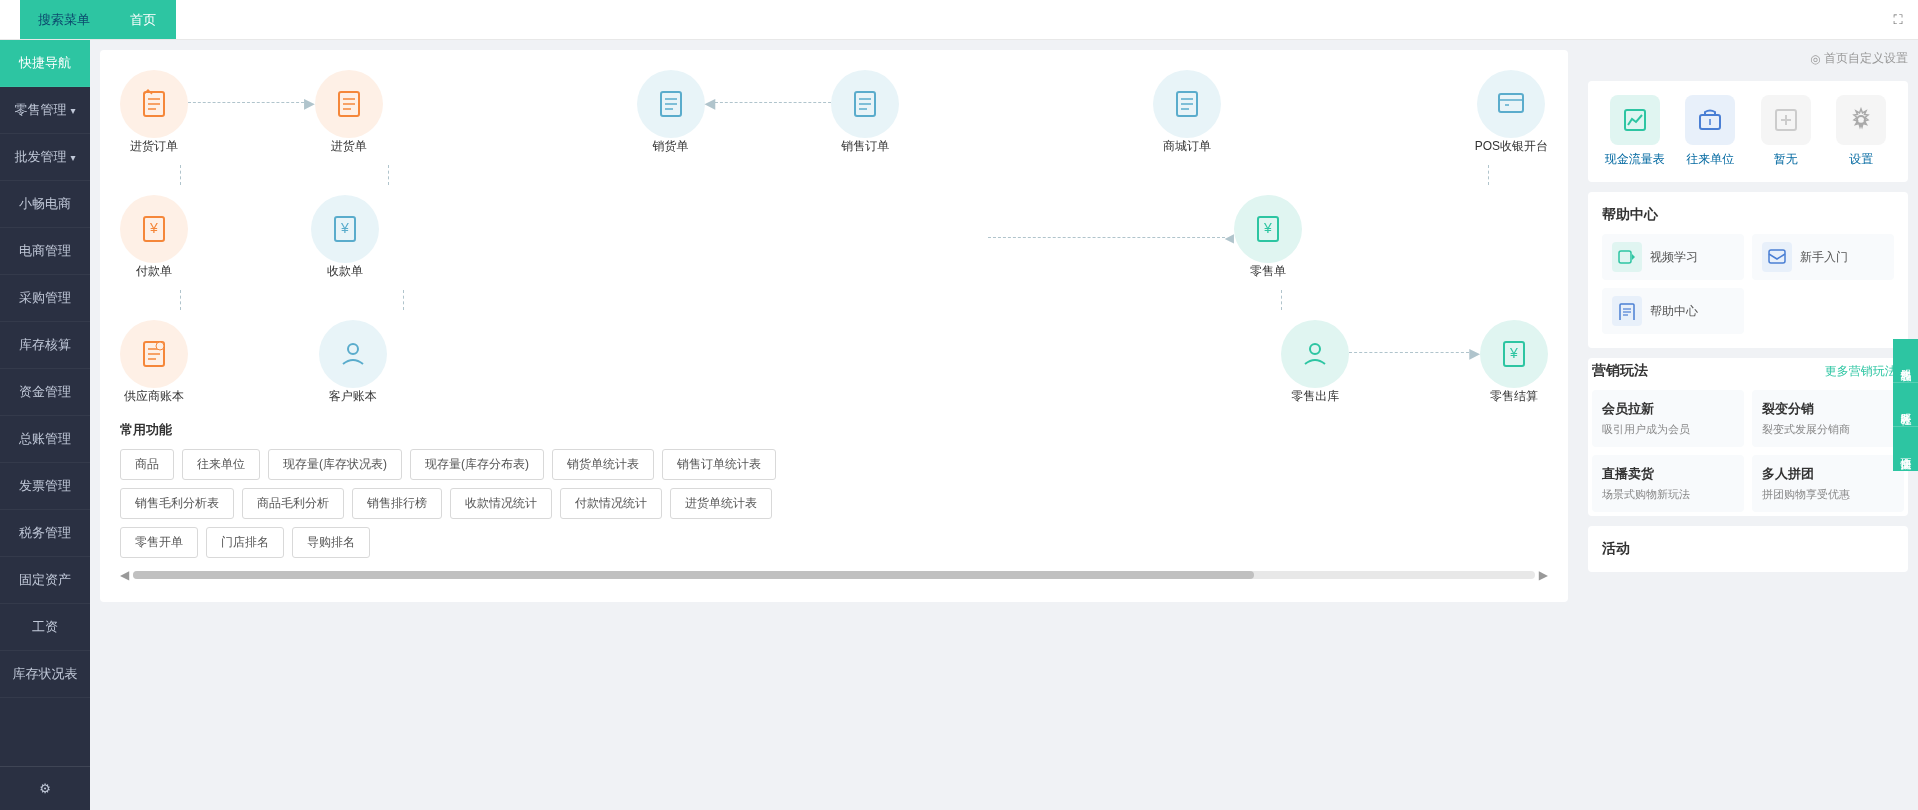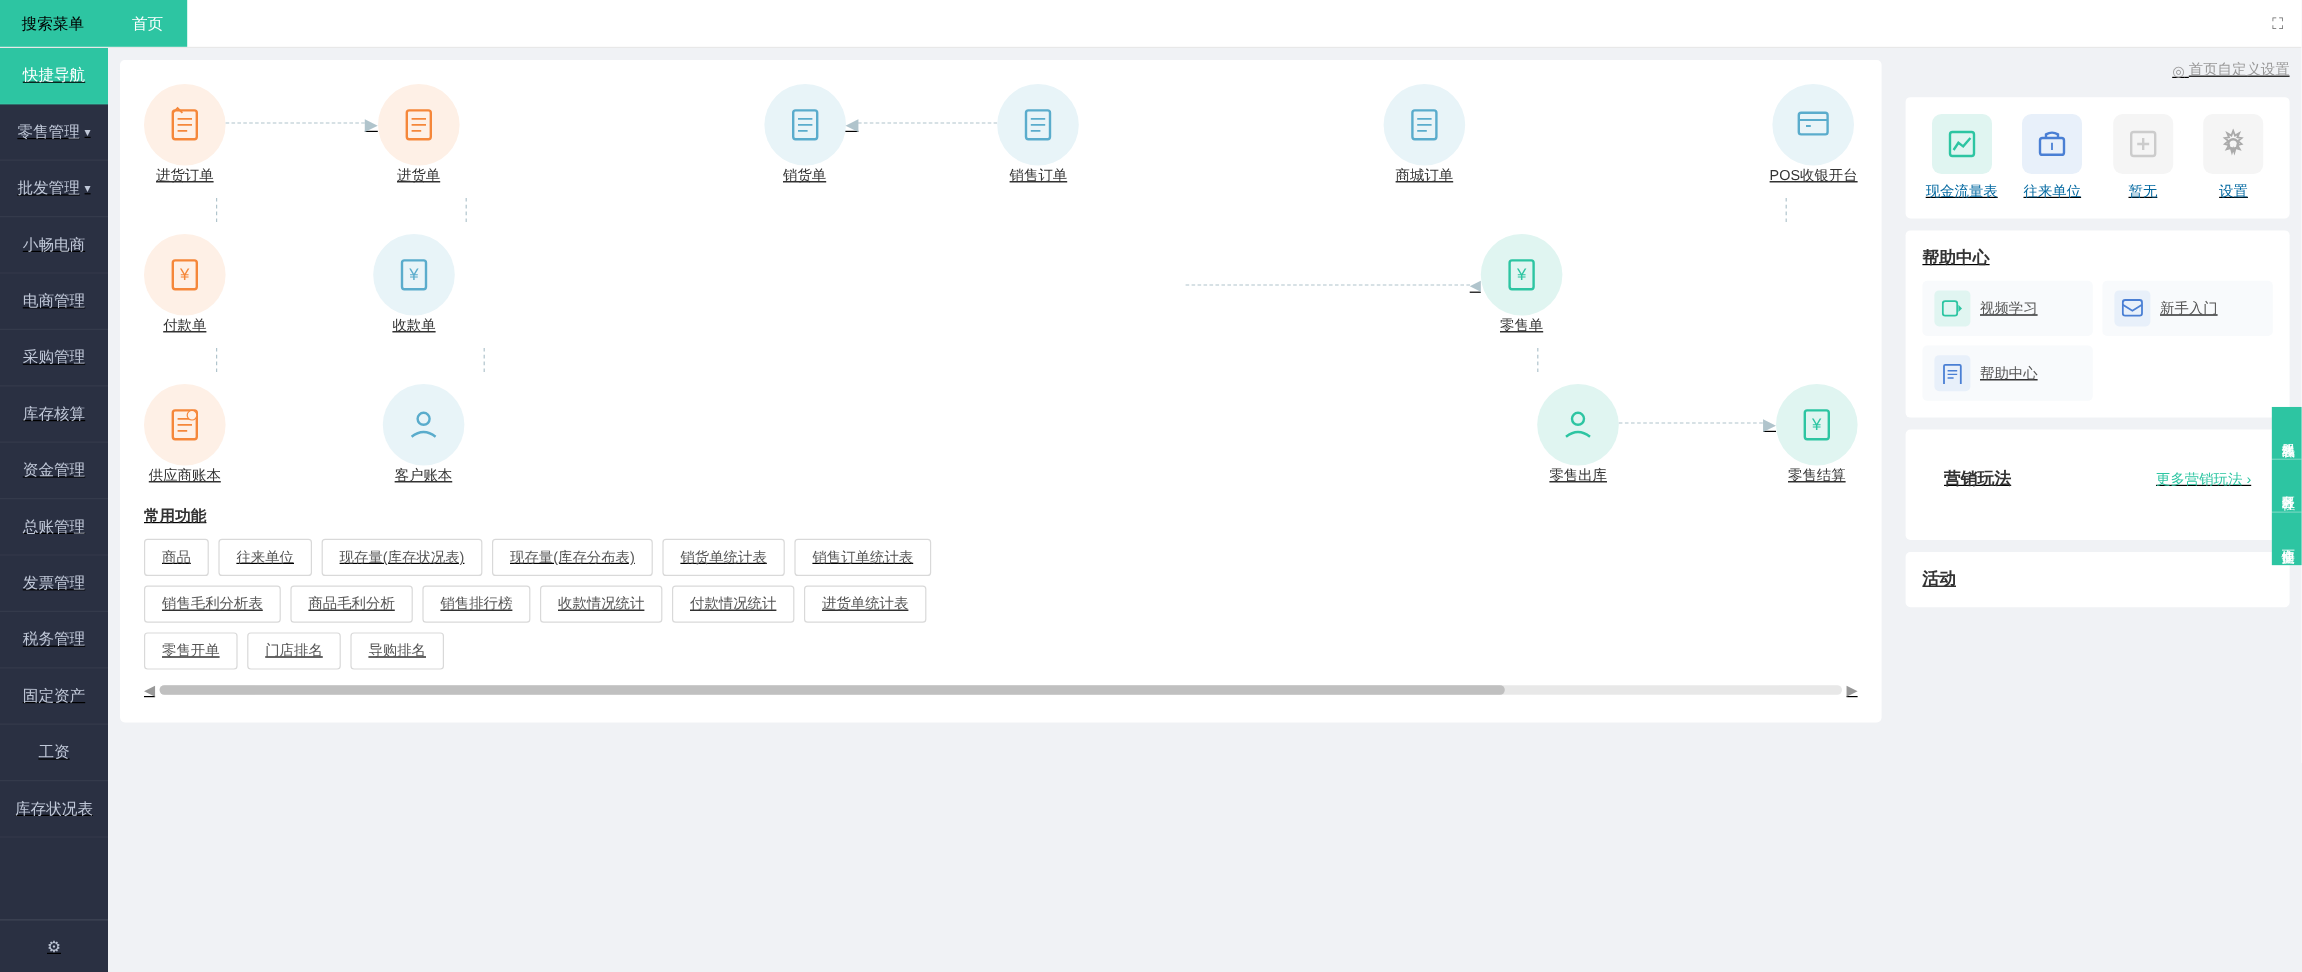"搜索菜单" .search-menu { color: #000000 -> #0c4a6e; margin-left: none -> 20px }
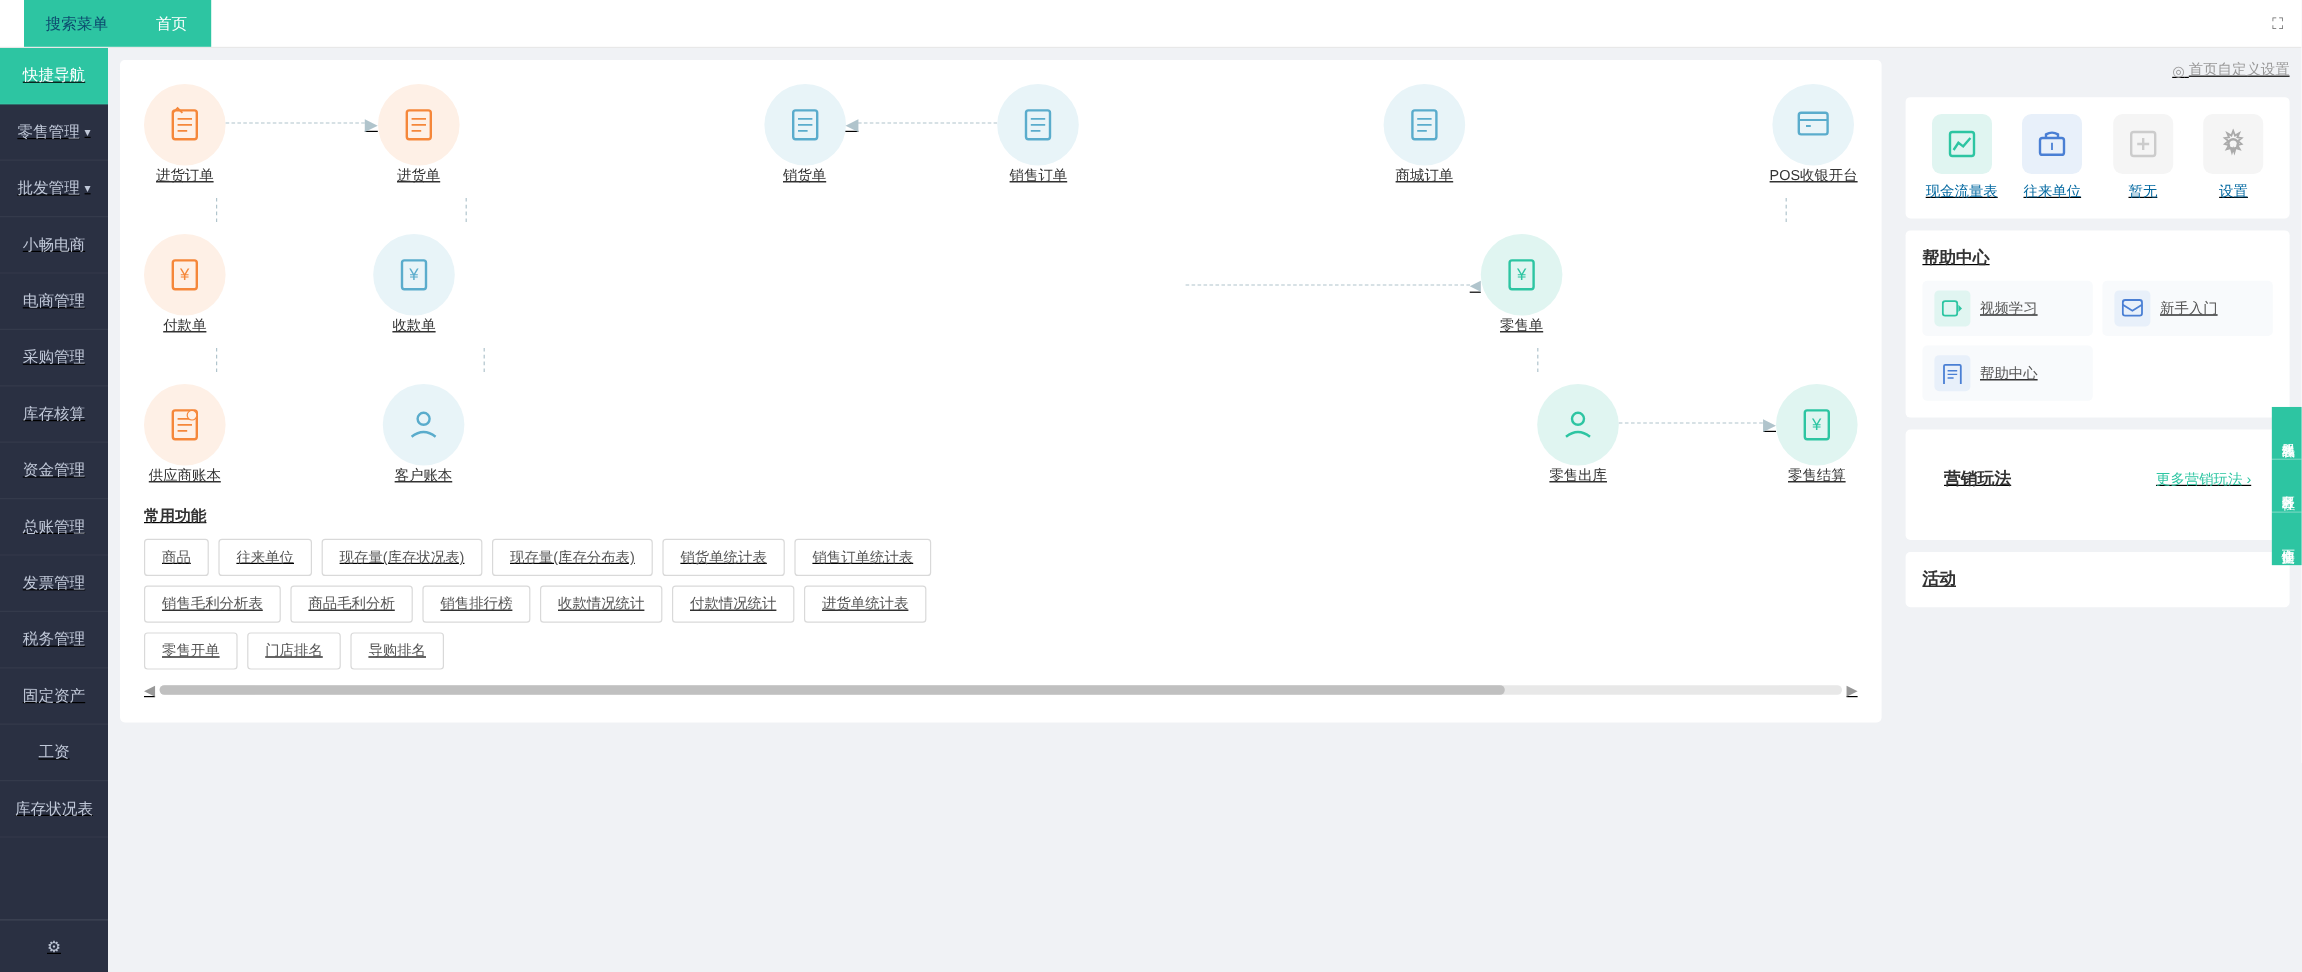"快捷导航" .main-layout { text-decoration: underline -> none }
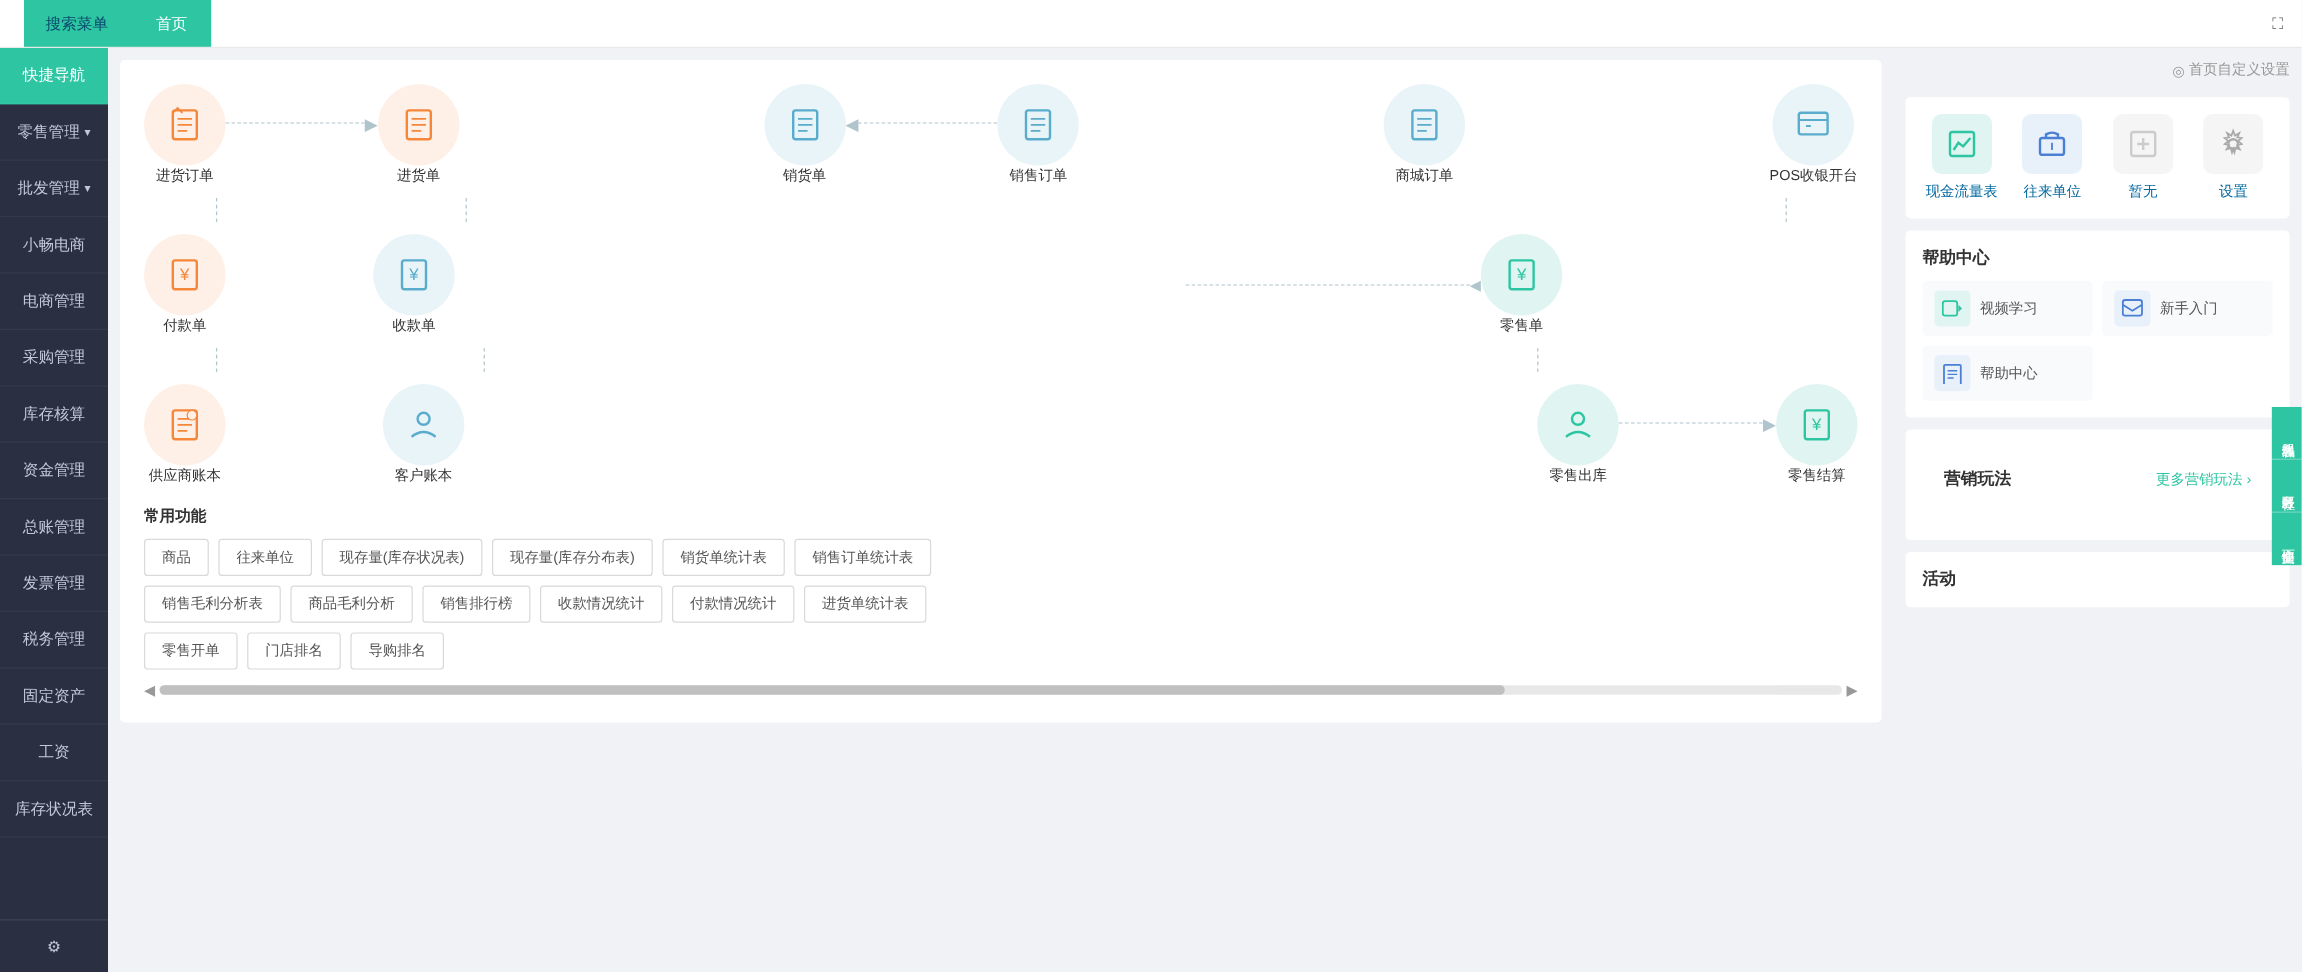"营销玩法" .marketing { padding: 32px -> 4px }
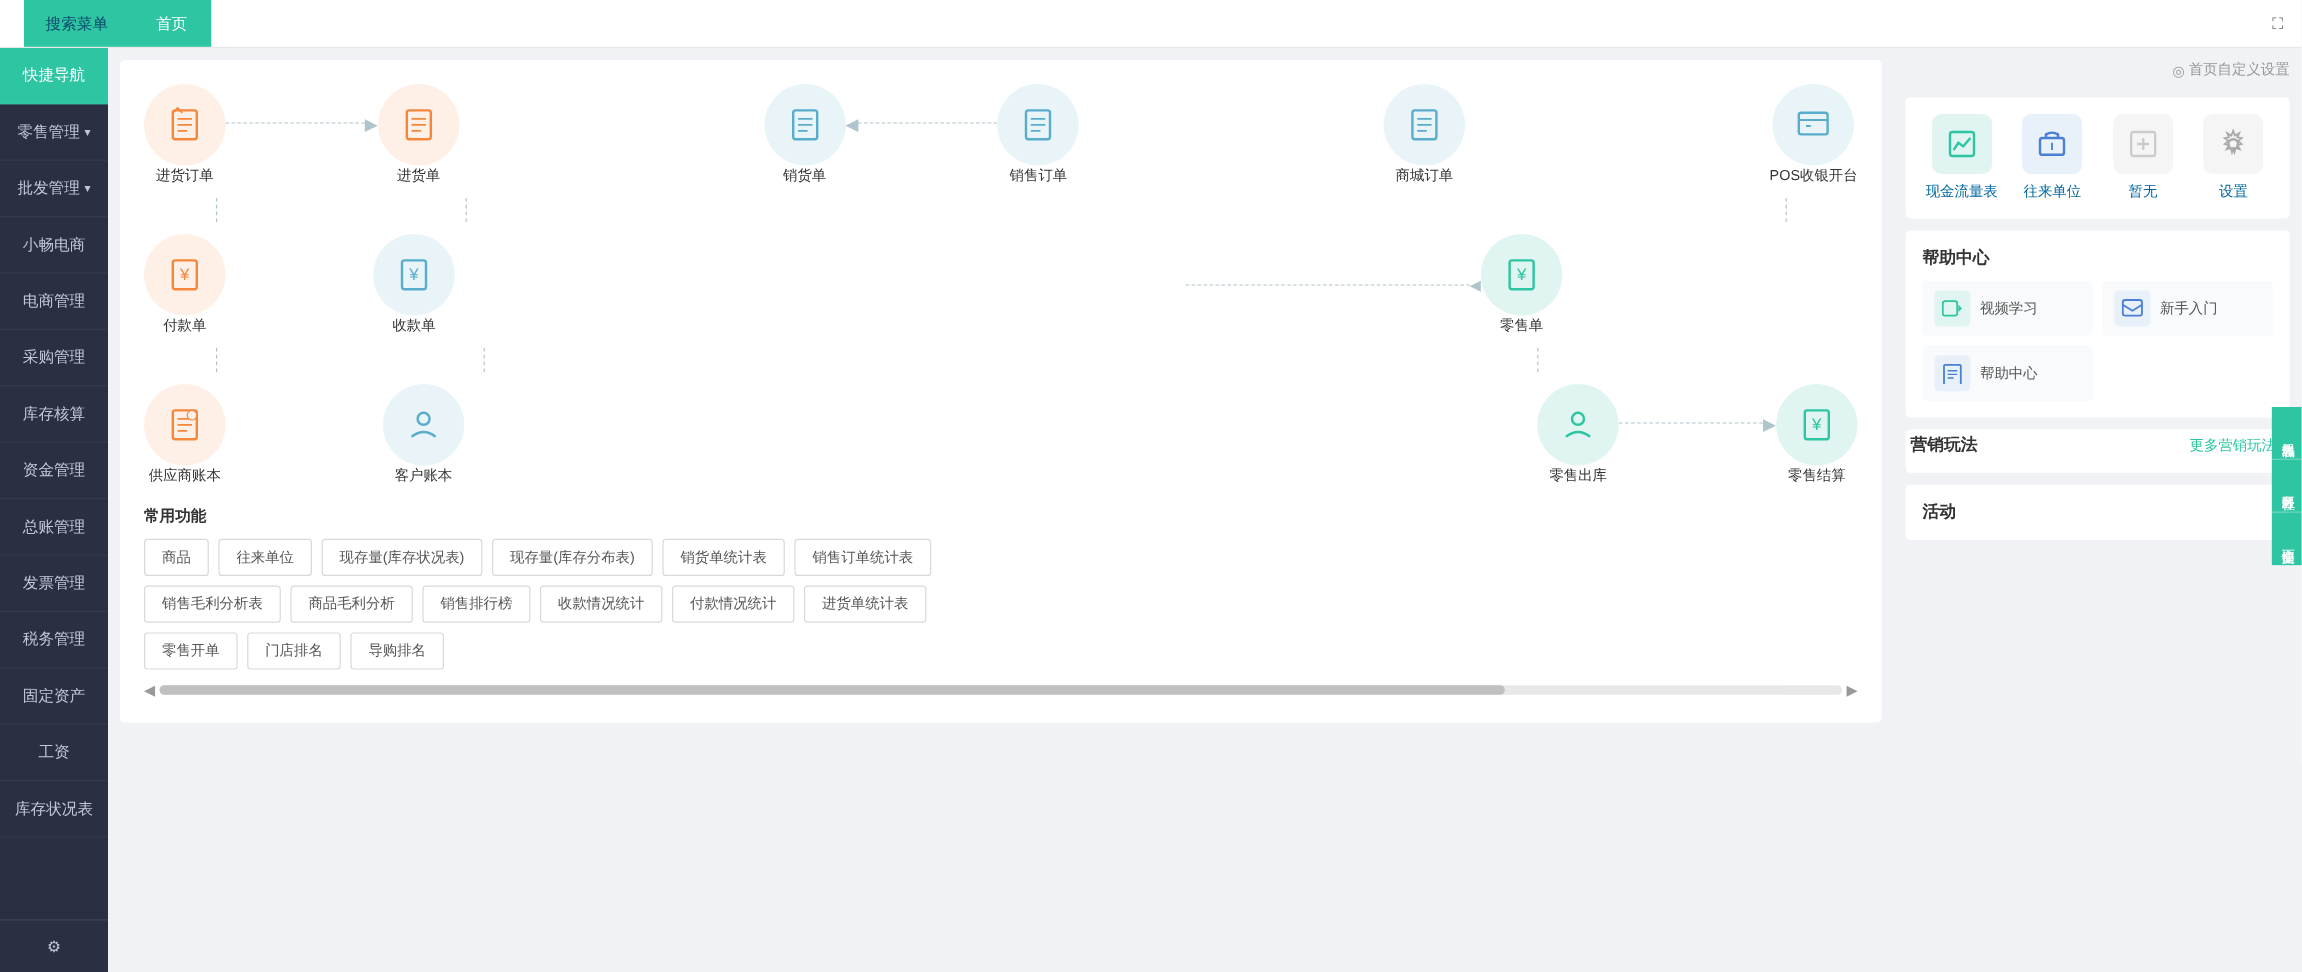"会员拉新" div.mkt-grid { html: none -> <div> <div> <div>会员拉新</div> <div>吸引用户成为会员</div> </div> <div> <div>裂变分销</div> <div>裂变式发展分销商</div> </div> <div> <div>直播卖货</div> <div>场景式购物新玩法</div> </div> <div> <div>多人拼团</div> <div>拼团购物享受优惠</div> </div> </div> }
